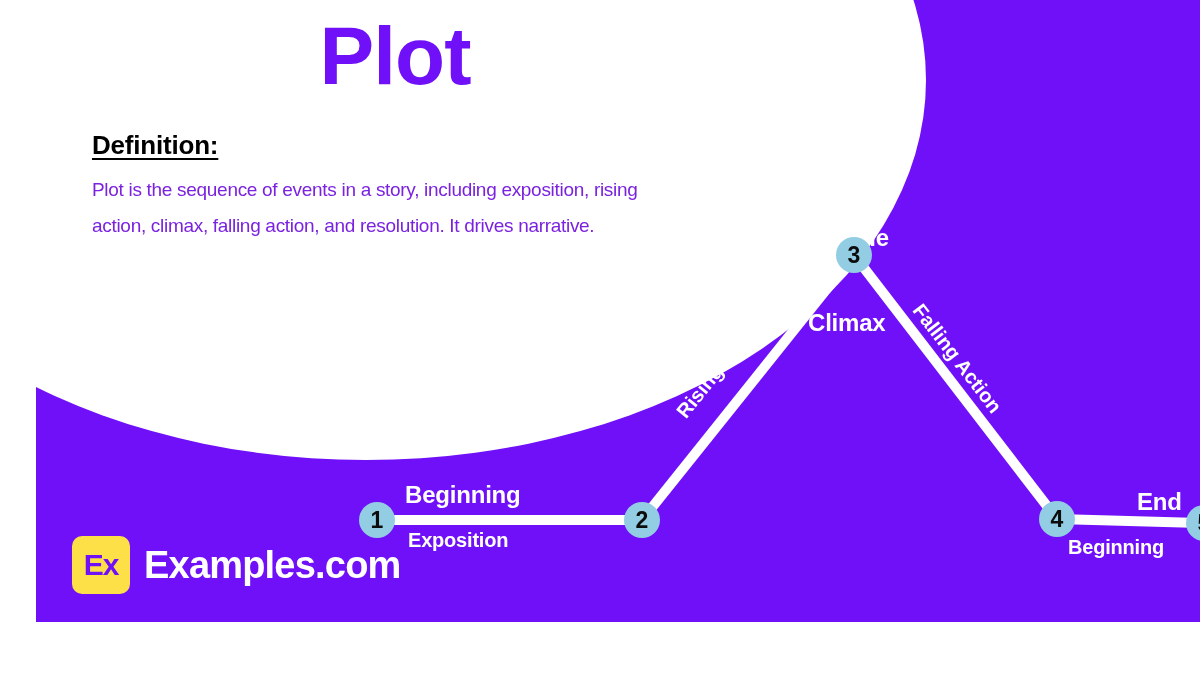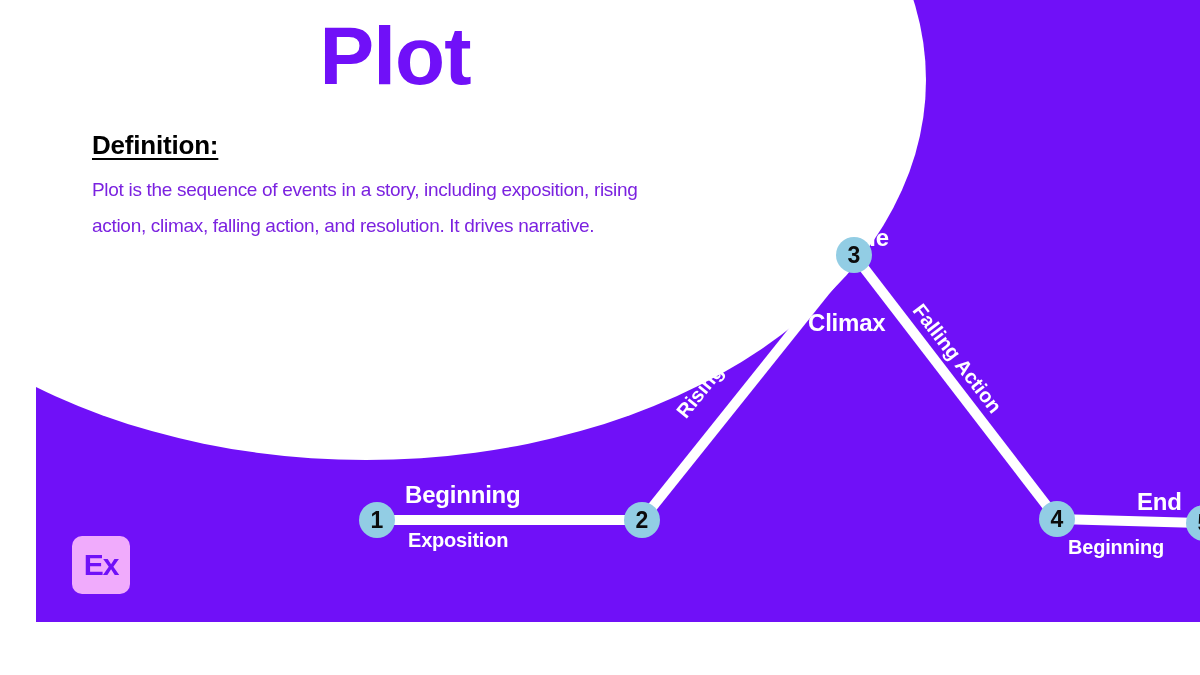"Ex" #logo-mark { background: #f0abfc -> #fde047 }
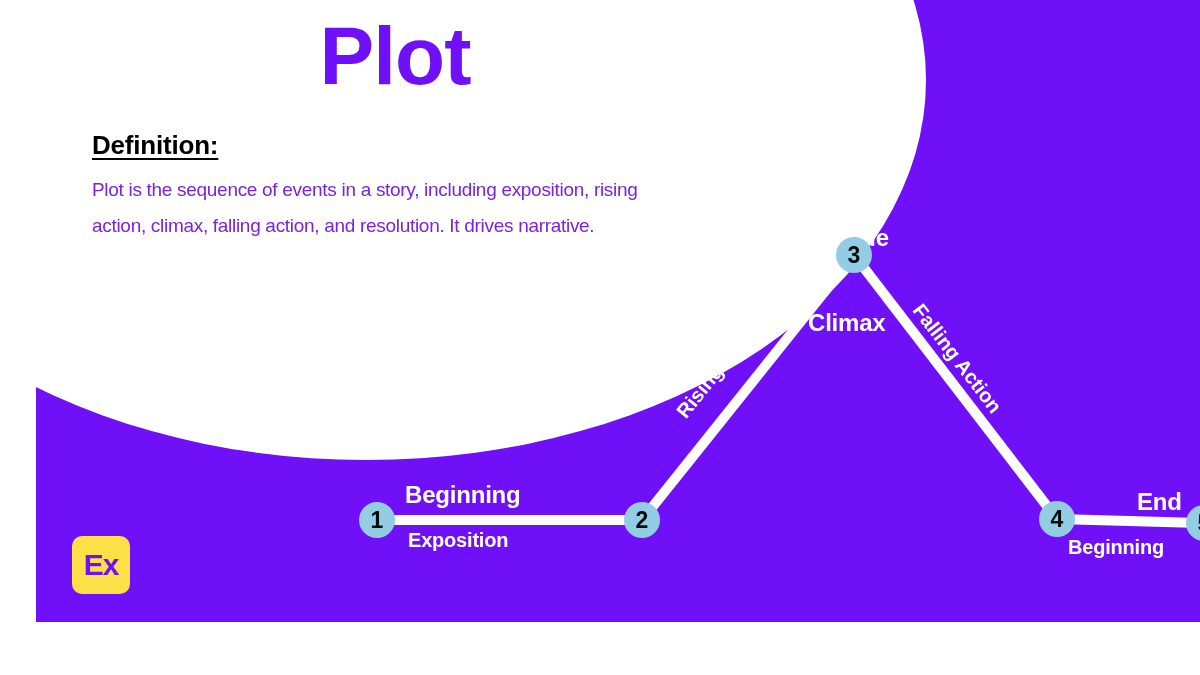"Examples.com" div { html: none -> <div>Examples.com</div> }
